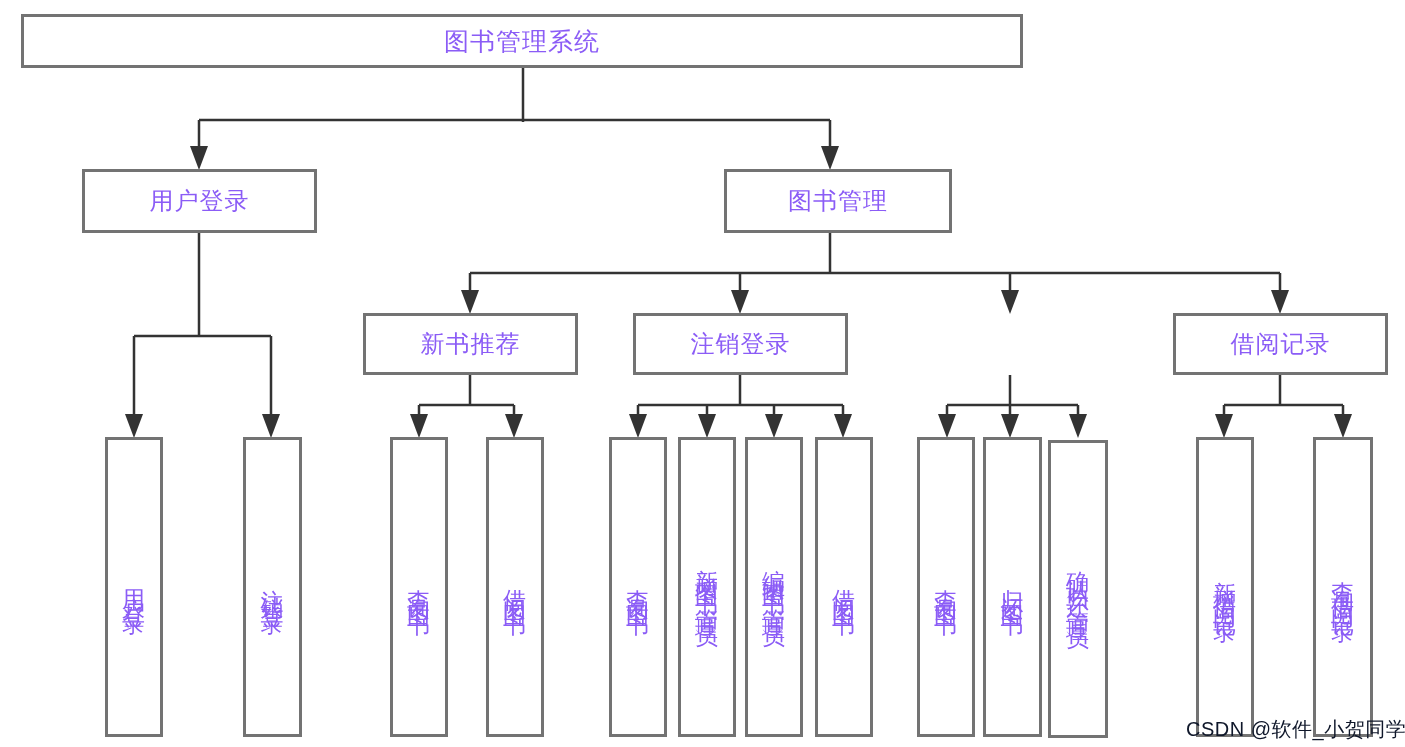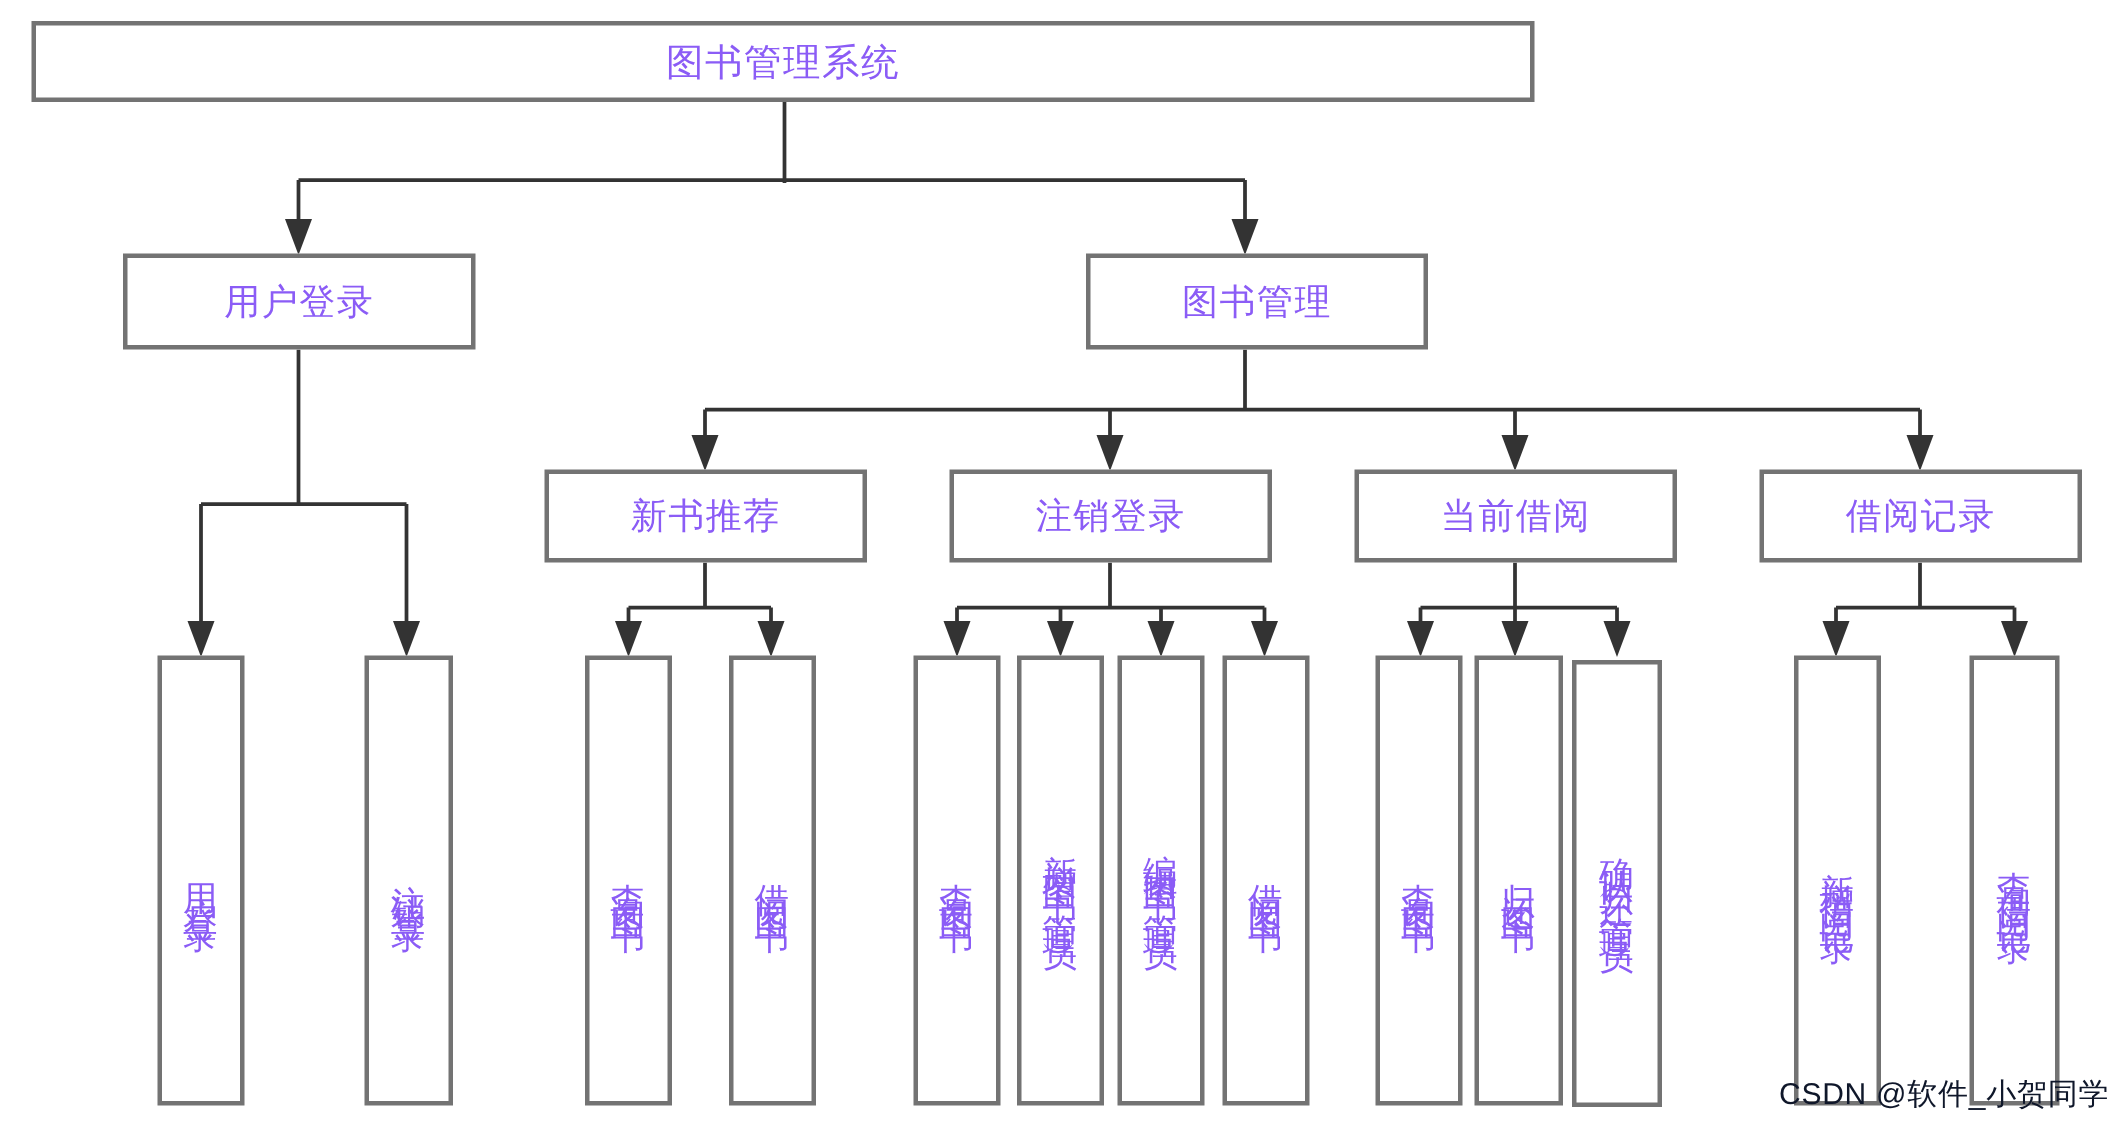"当前借阅" div.box { html: <div>当前借阅</div> -> none }
